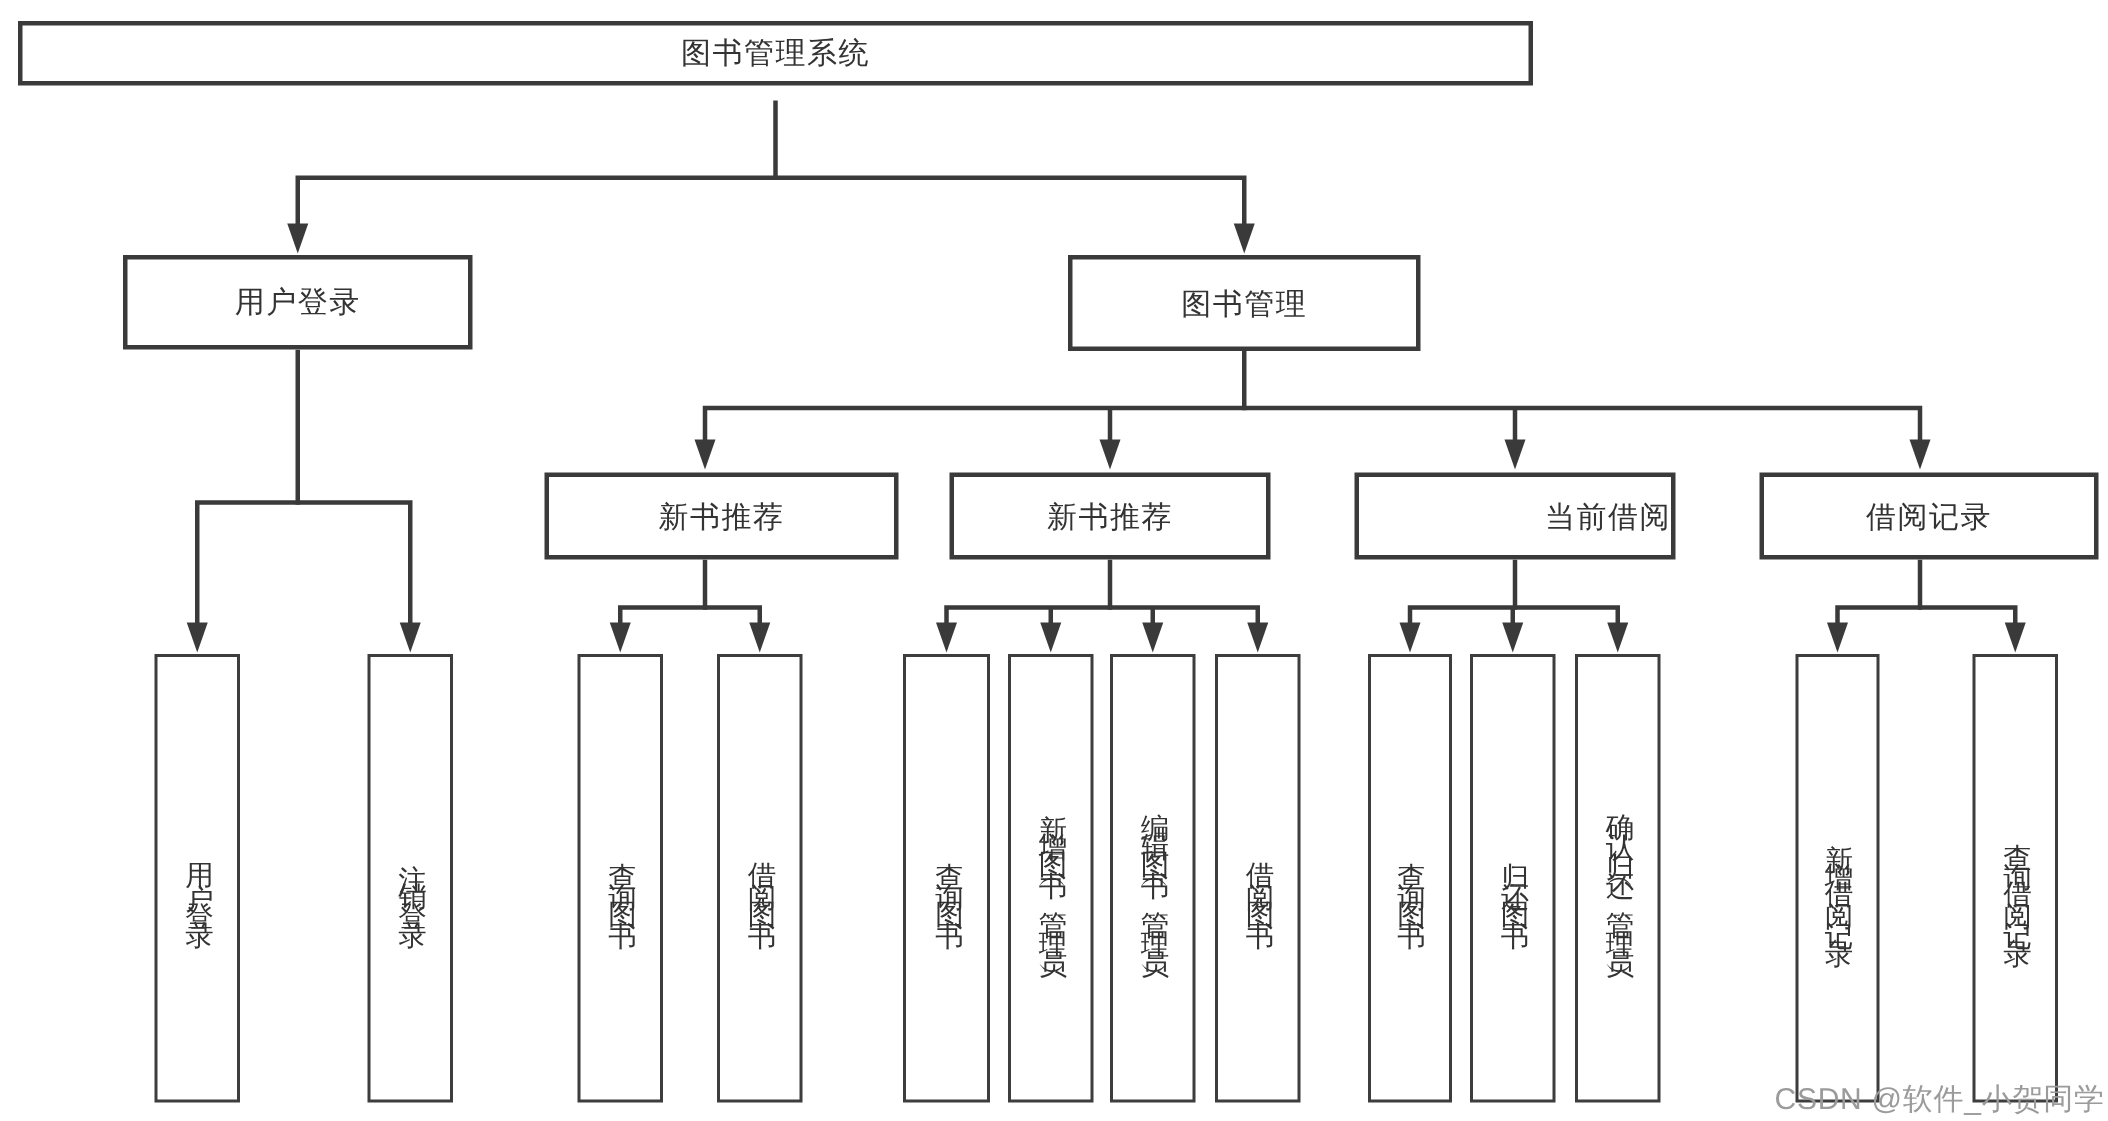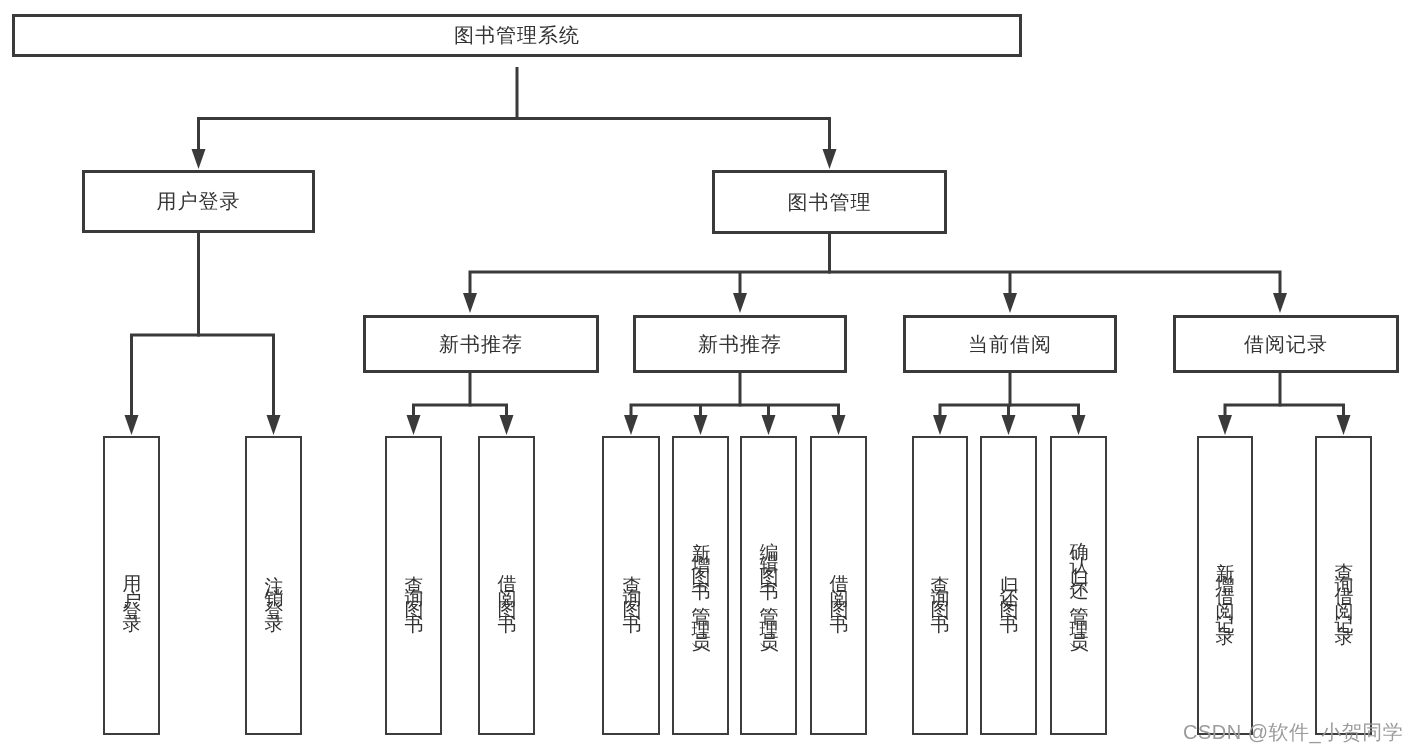"当前借阅" div.box { justify-content: none -> flex-end }
